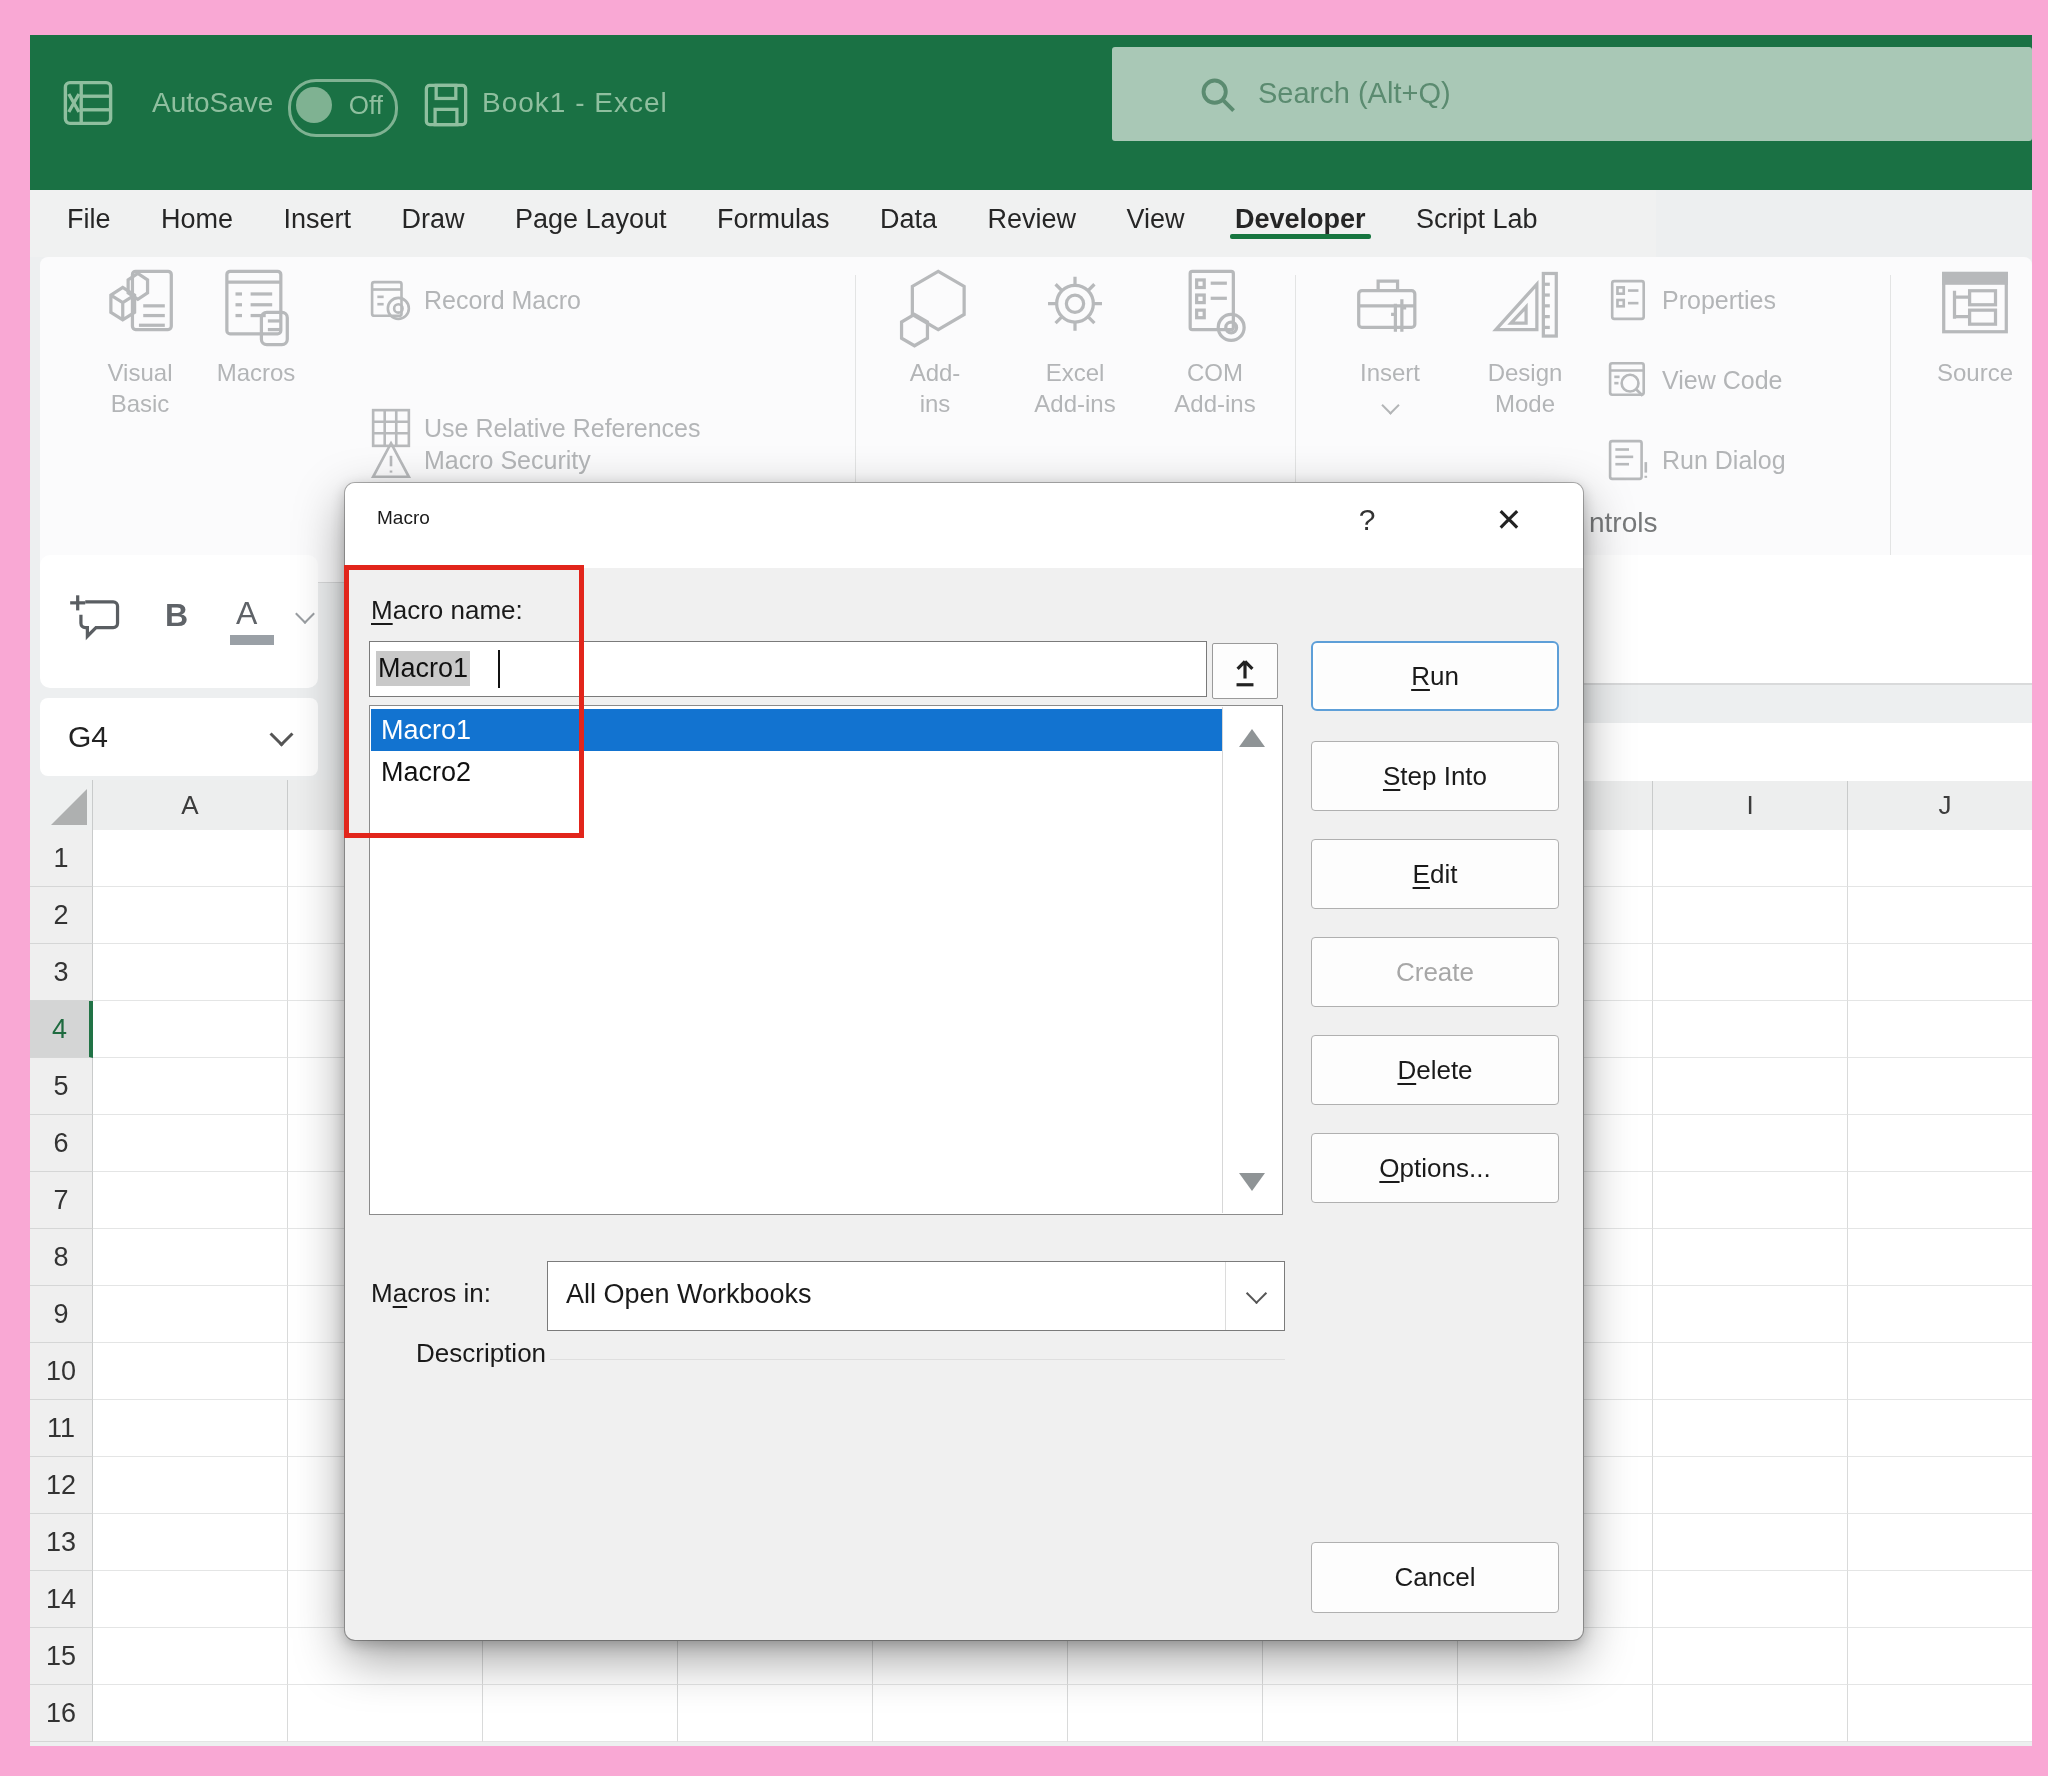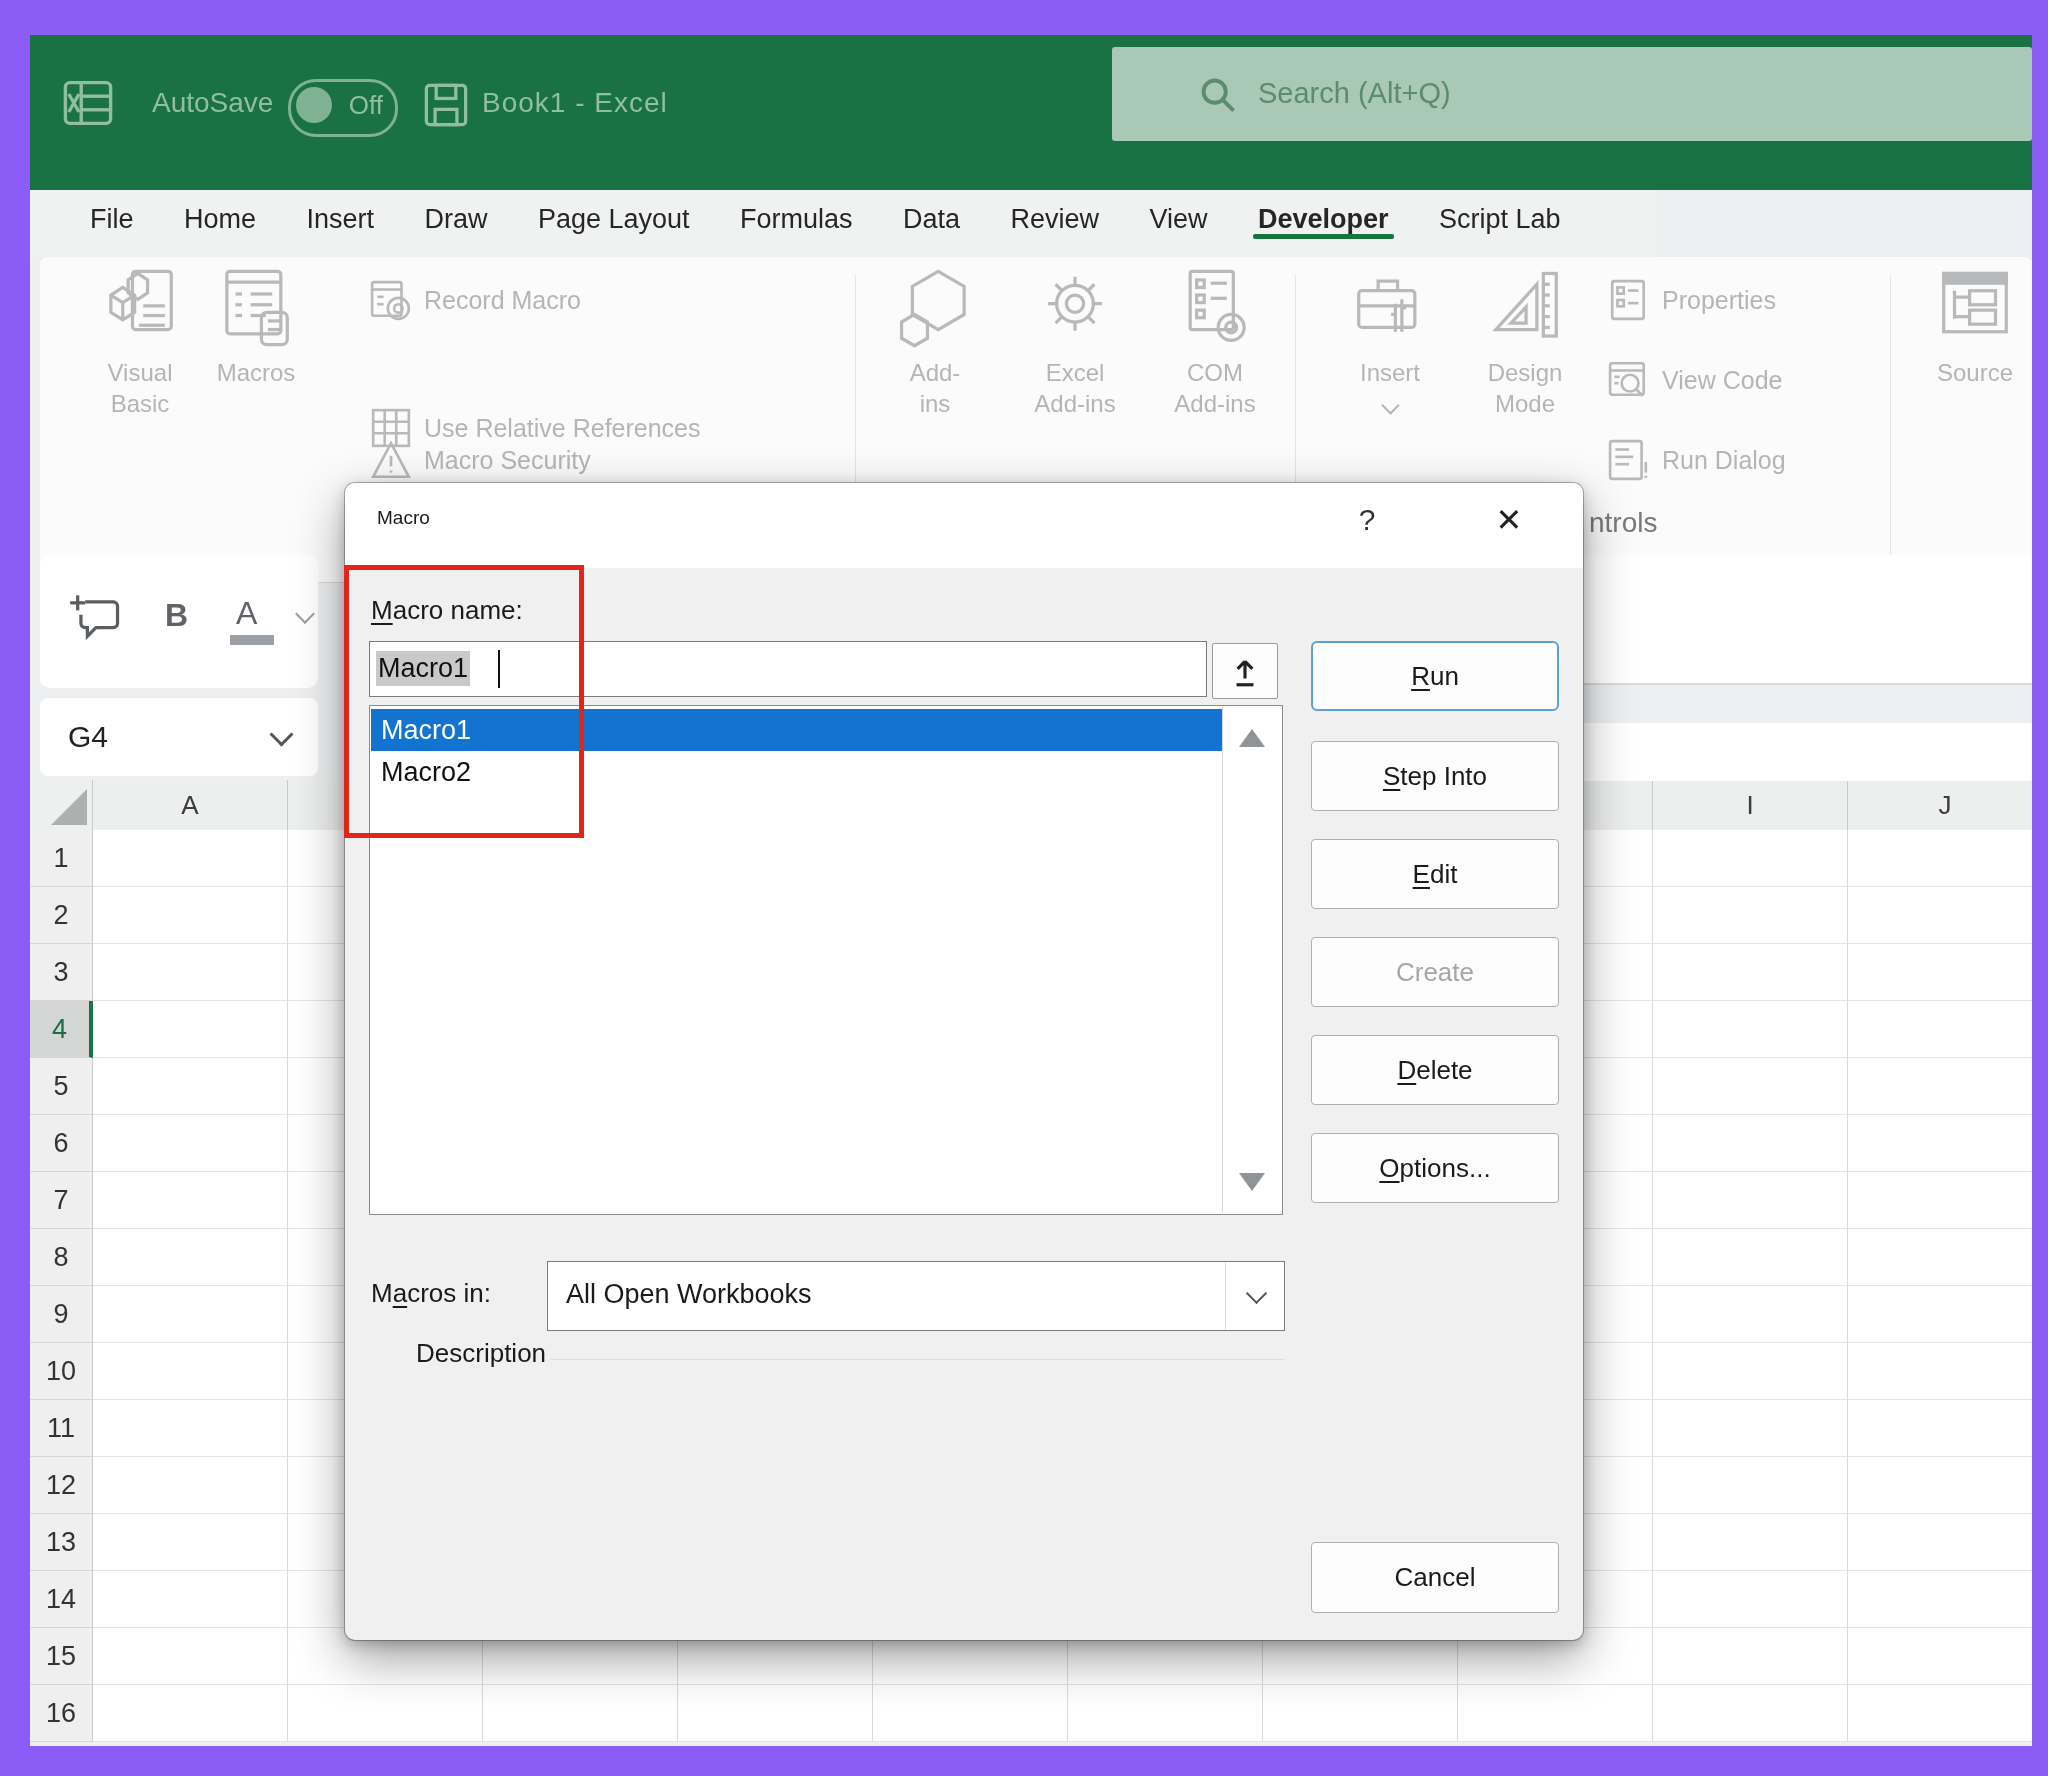"AutoSave" .screen { background: #8b5cf6 -> #f9a8d4 }
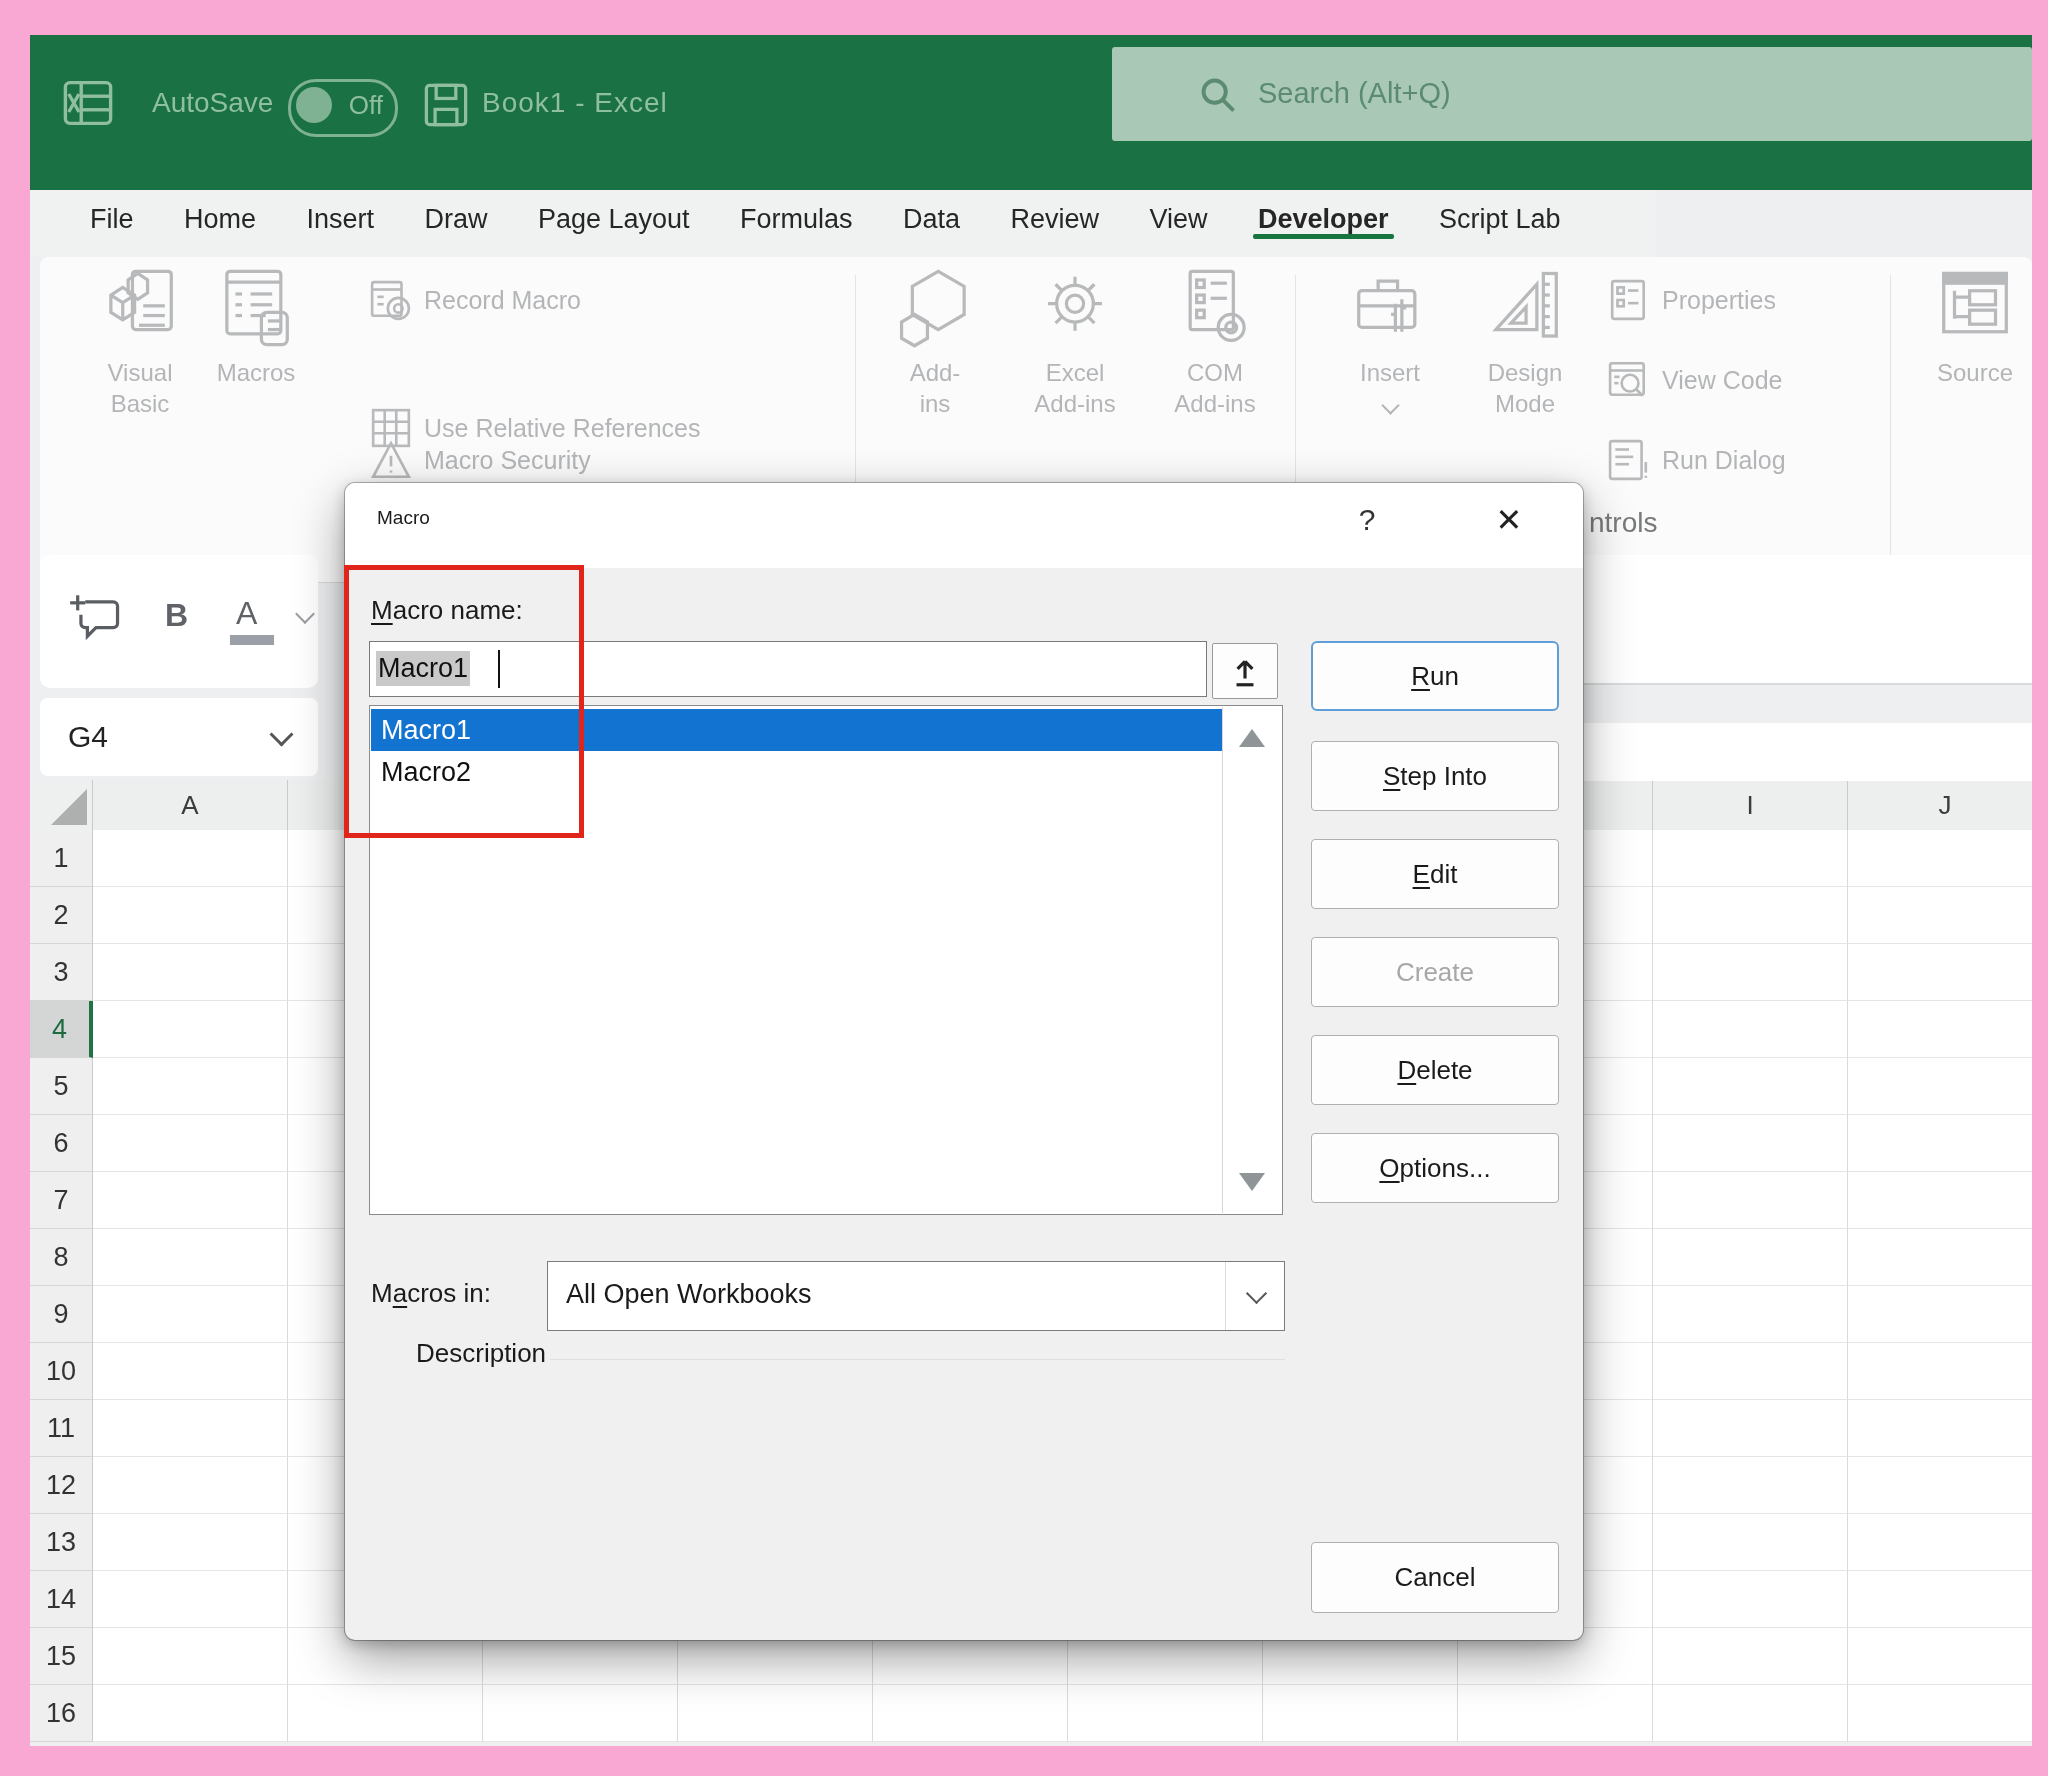"File Home Insert Draw Page" .tabrow { padding-left: 37px -> 14px }
